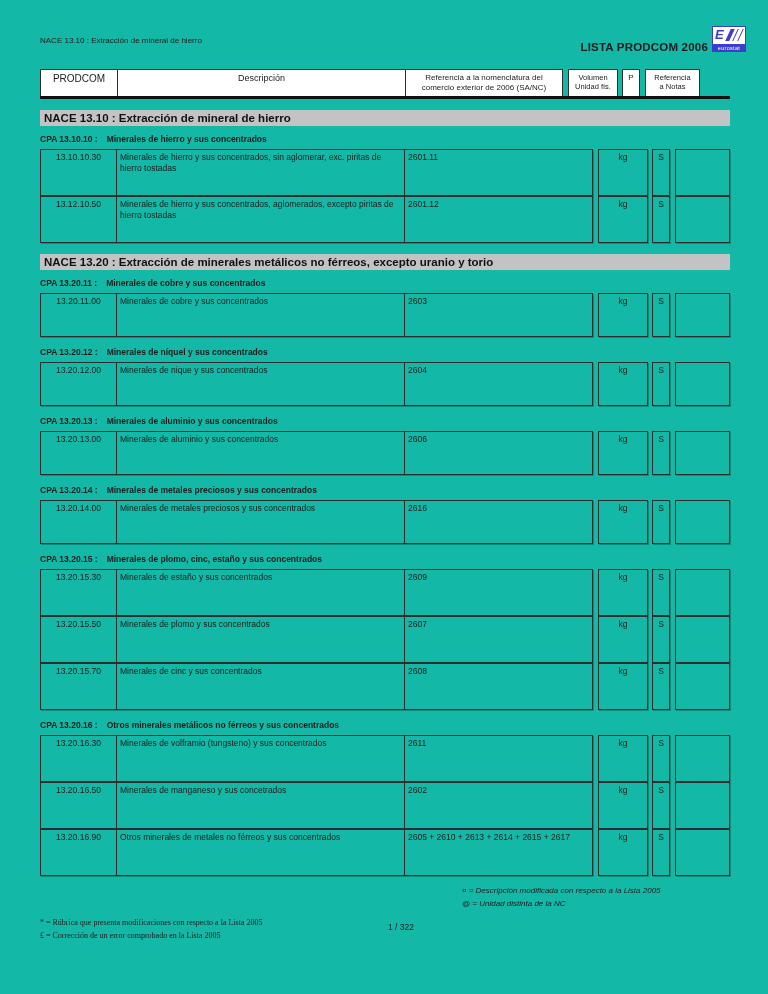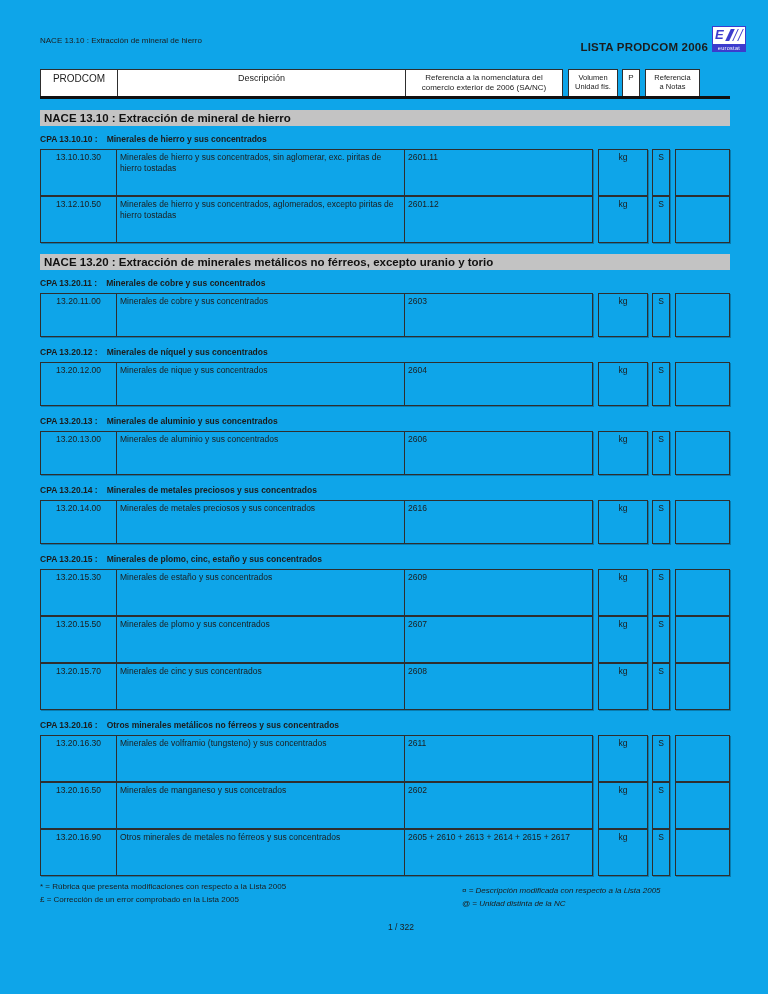"NACE 13.10 : Extracción de" .page { background: #0ea5e9 -> #14b8a6 }
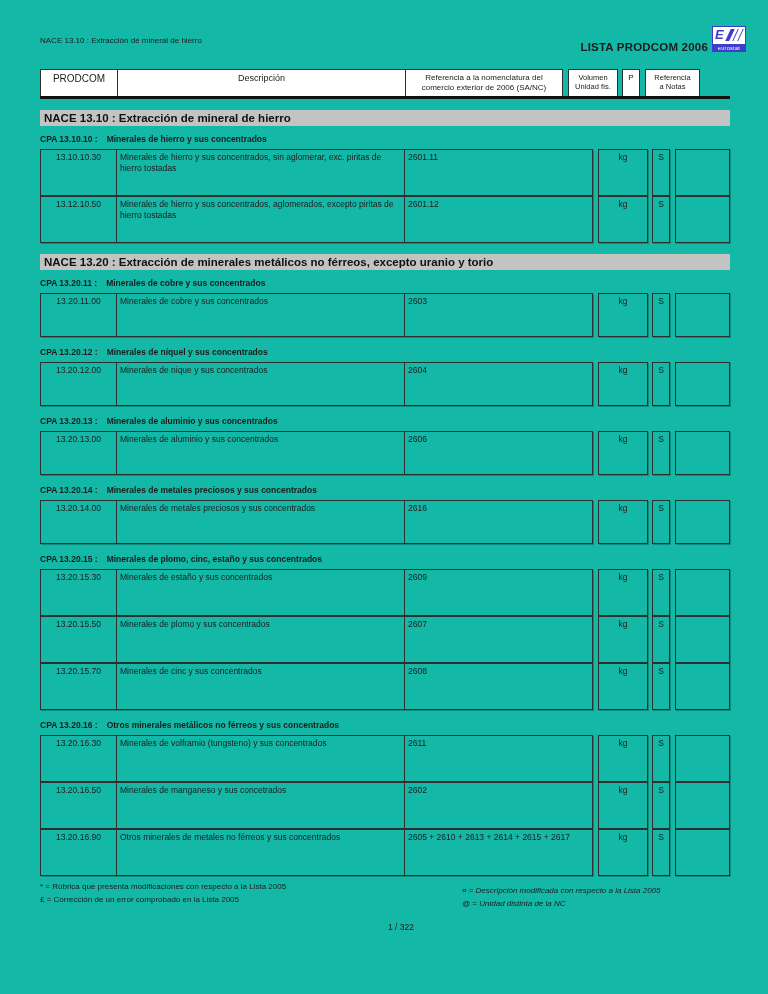"* = Rúbrica que presenta" .footer-left { font-family: none -> Liberation Serif, serif; top: 880px -> 916px }
